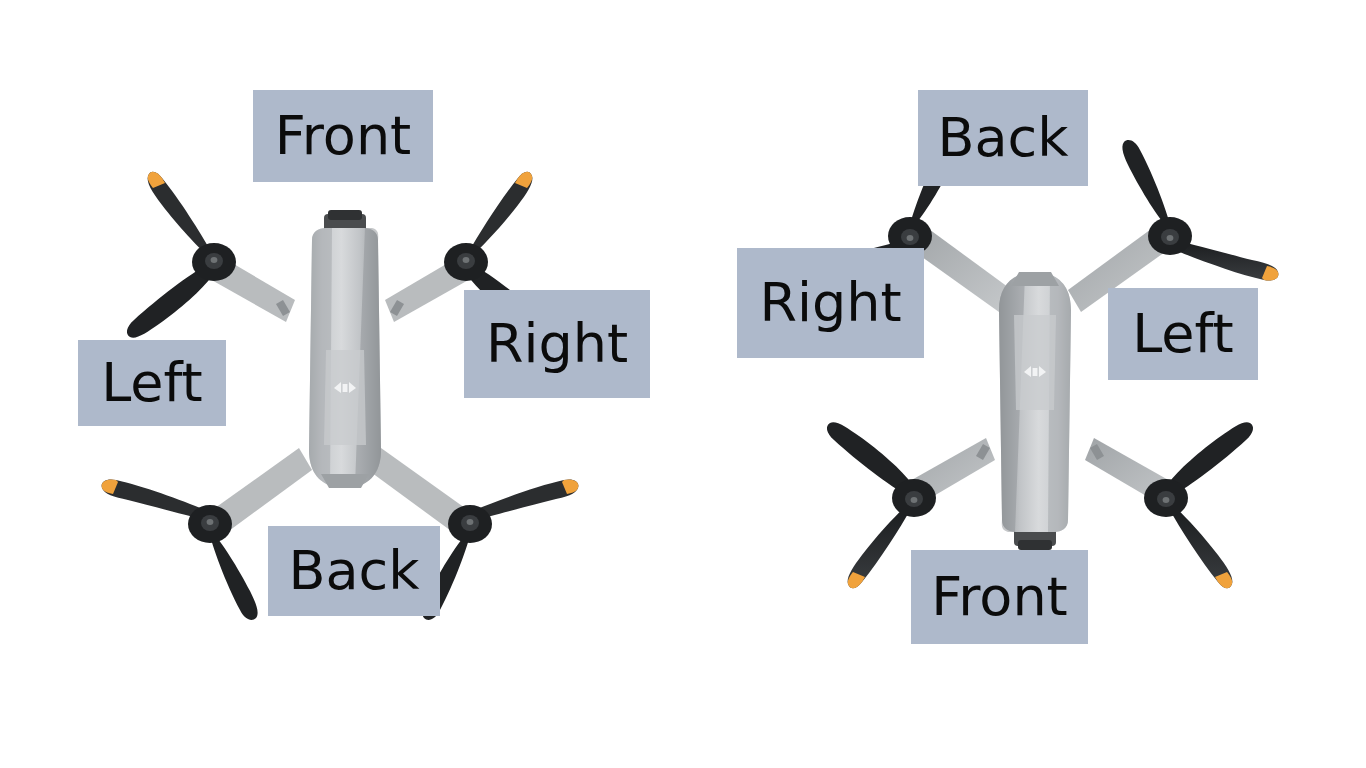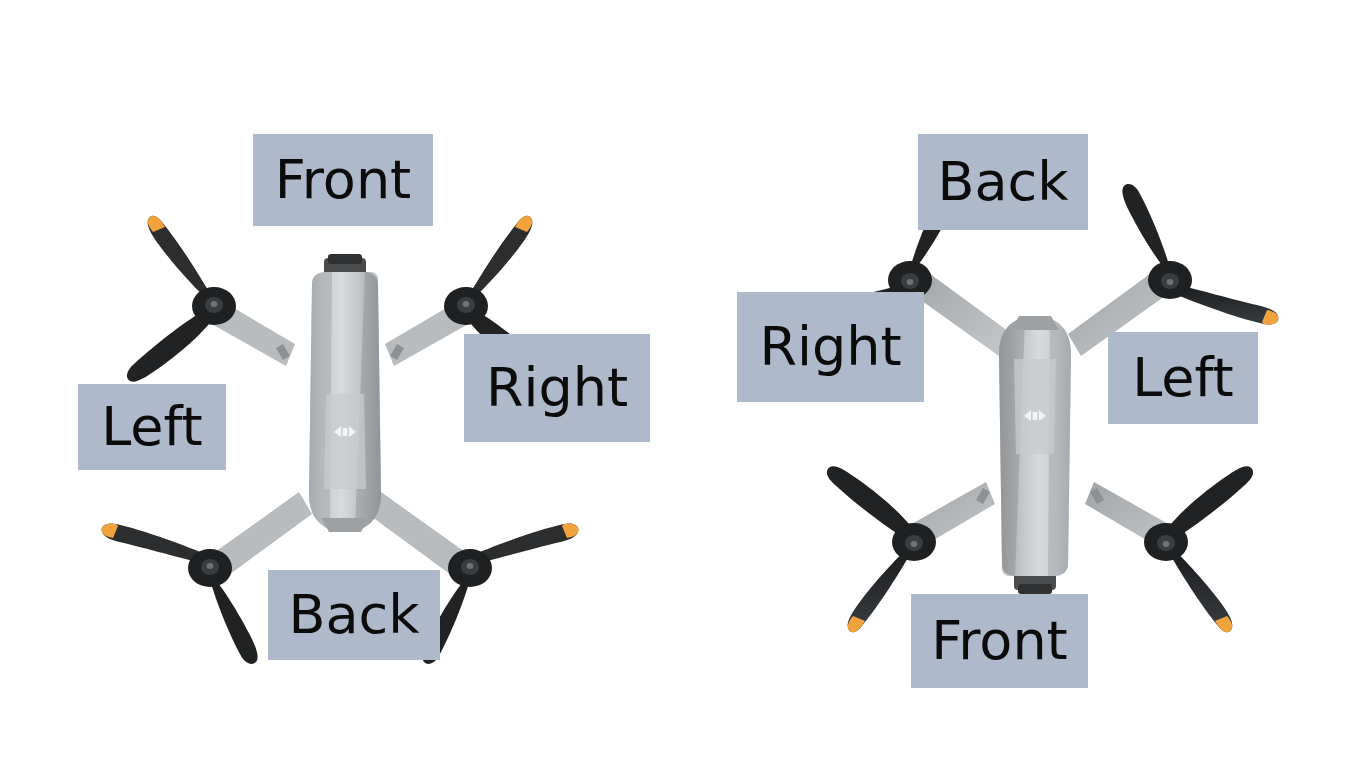"Front" .canvas { margin-top: 44px -> none }
